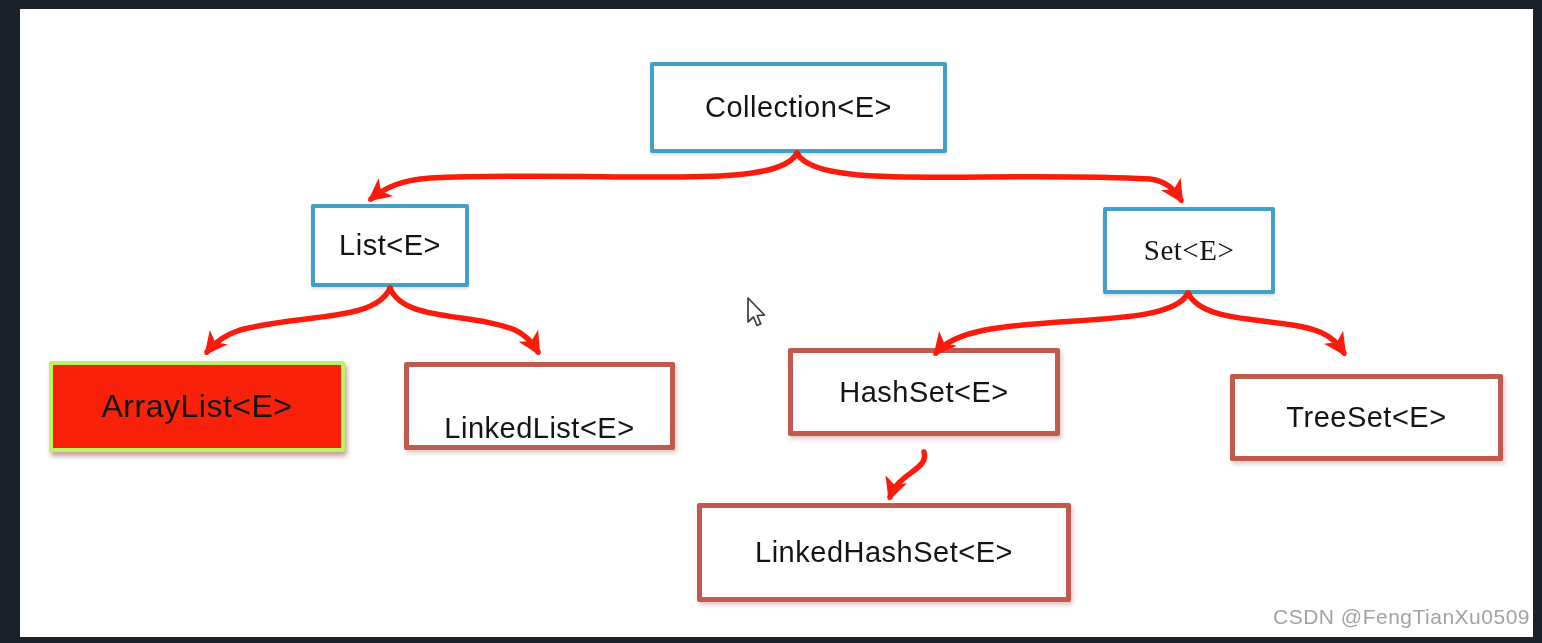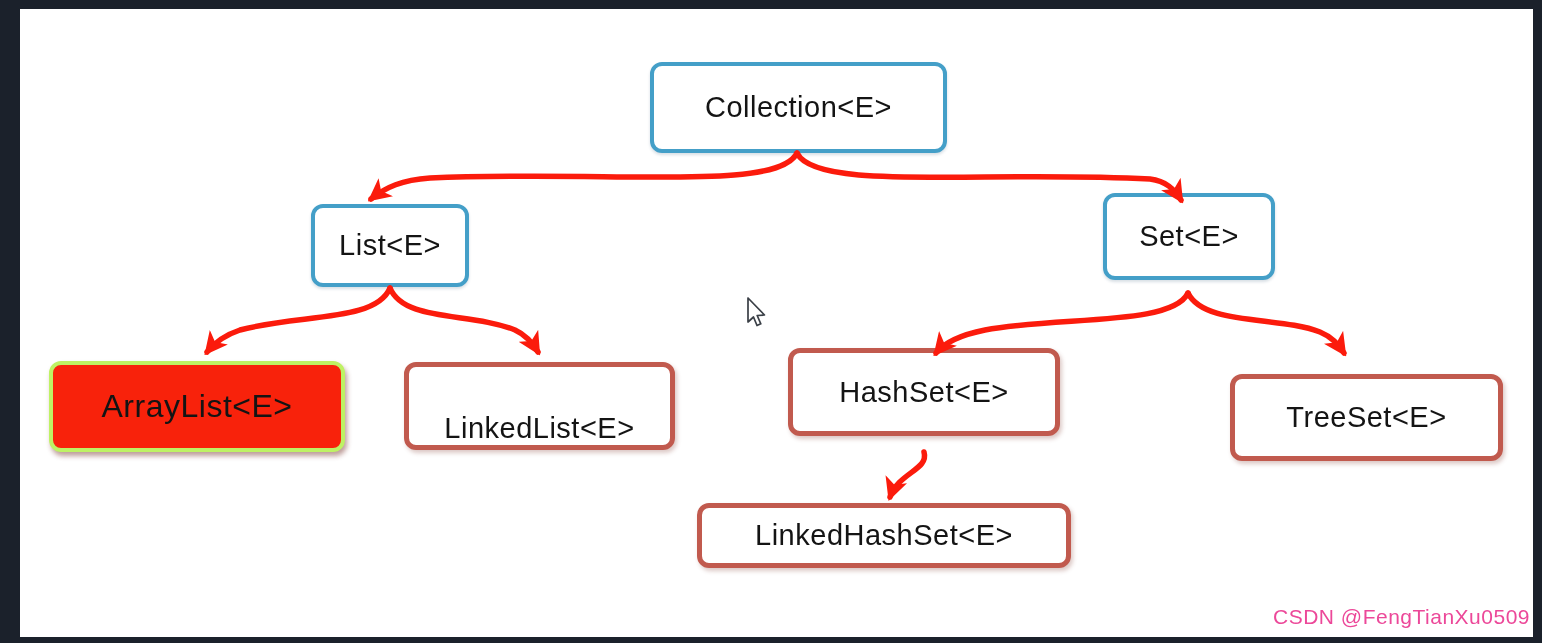"Collection<E>" .node { border-radius: 12px -> 2px }
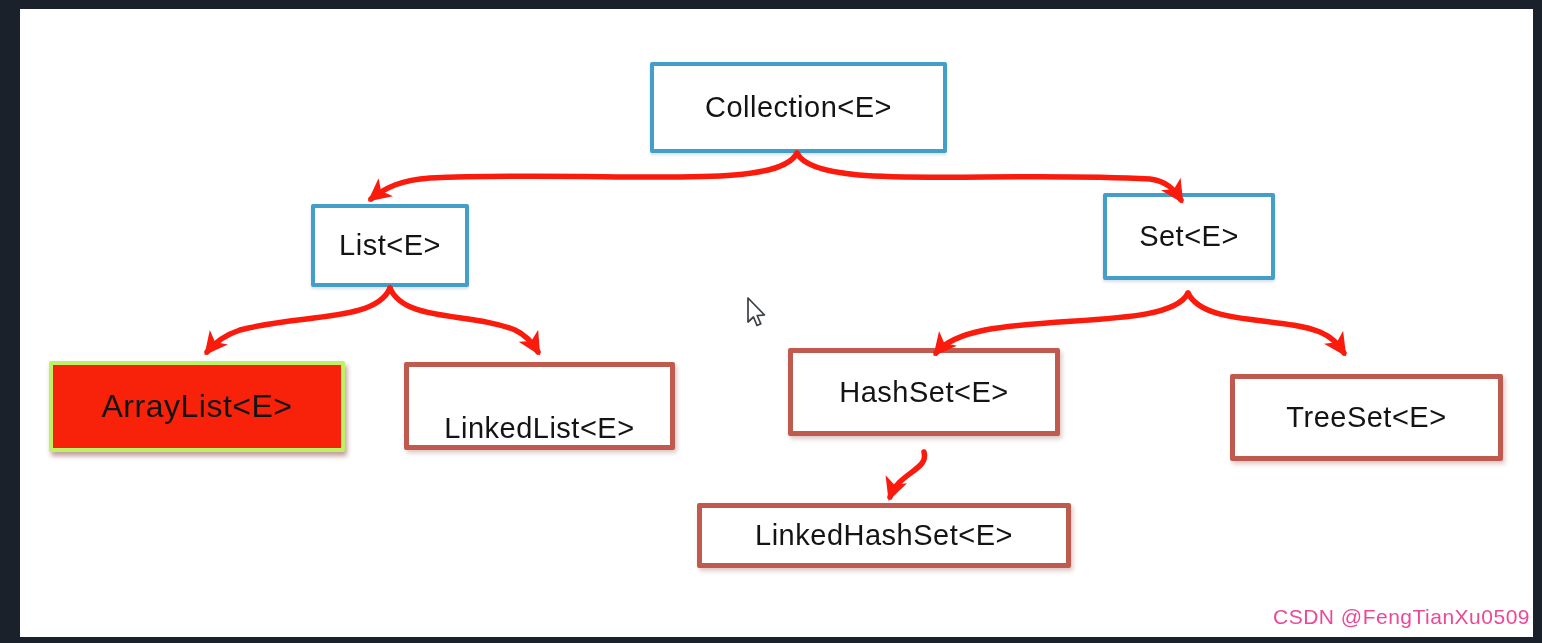"Set<E>" #set { font-family: none -> Liberation Serif, serif; top: 193px -> 207px }
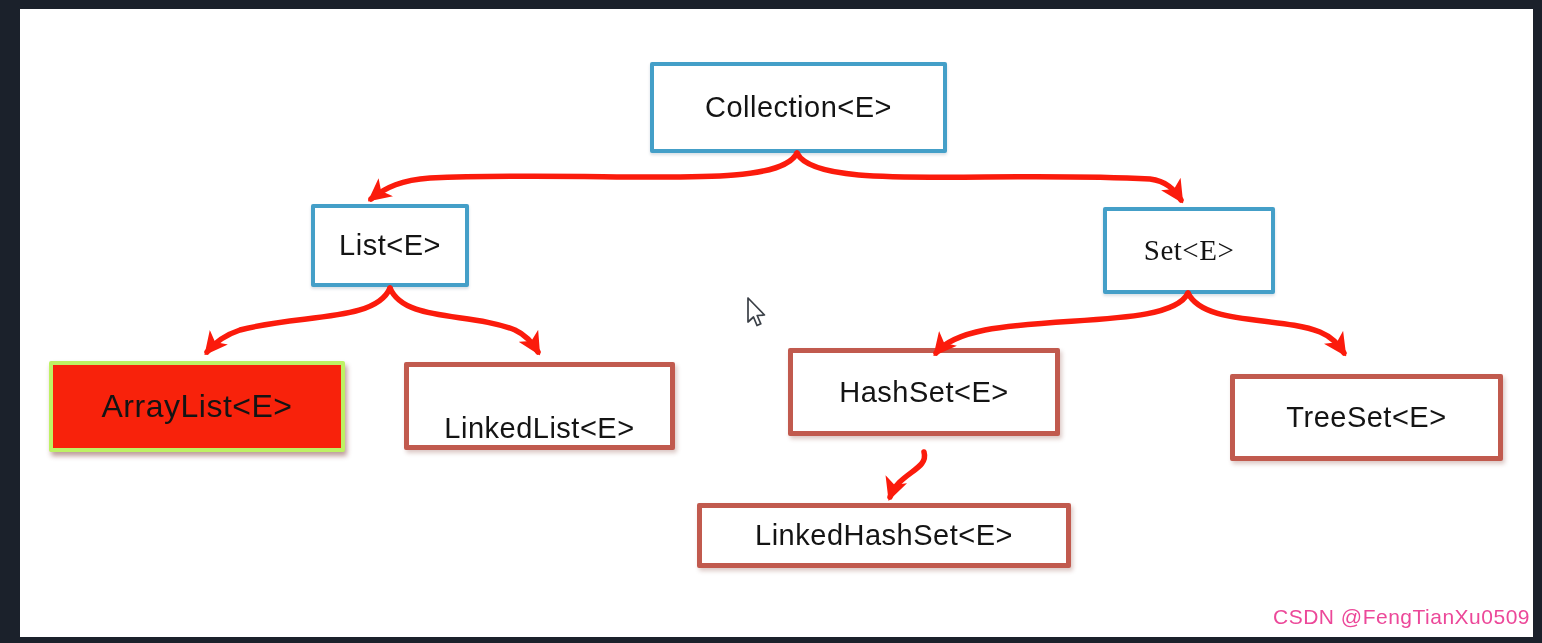"LinkedHashSet<E>" #linkedhashset { height: 65px -> 99px }
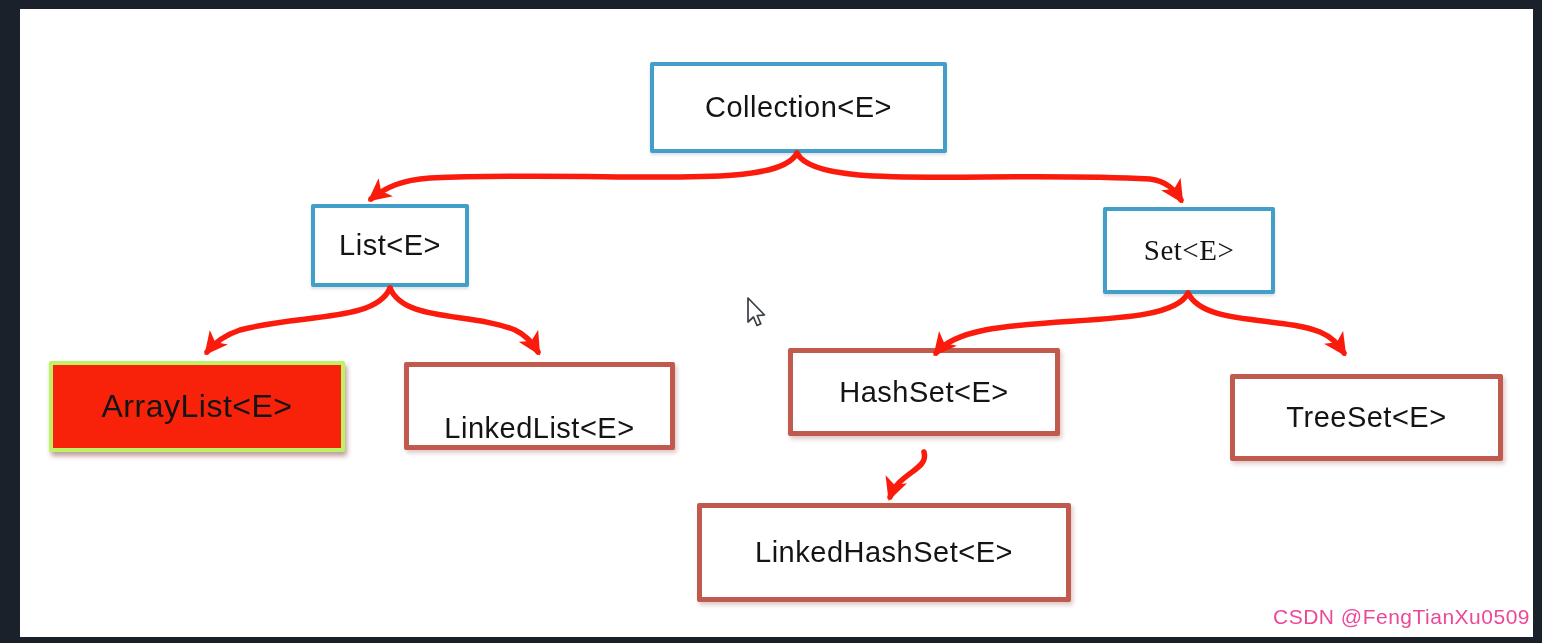"CSDN @FengTianXu0509" .watermark { color: #ec4899 -> #a3a3a3 }
